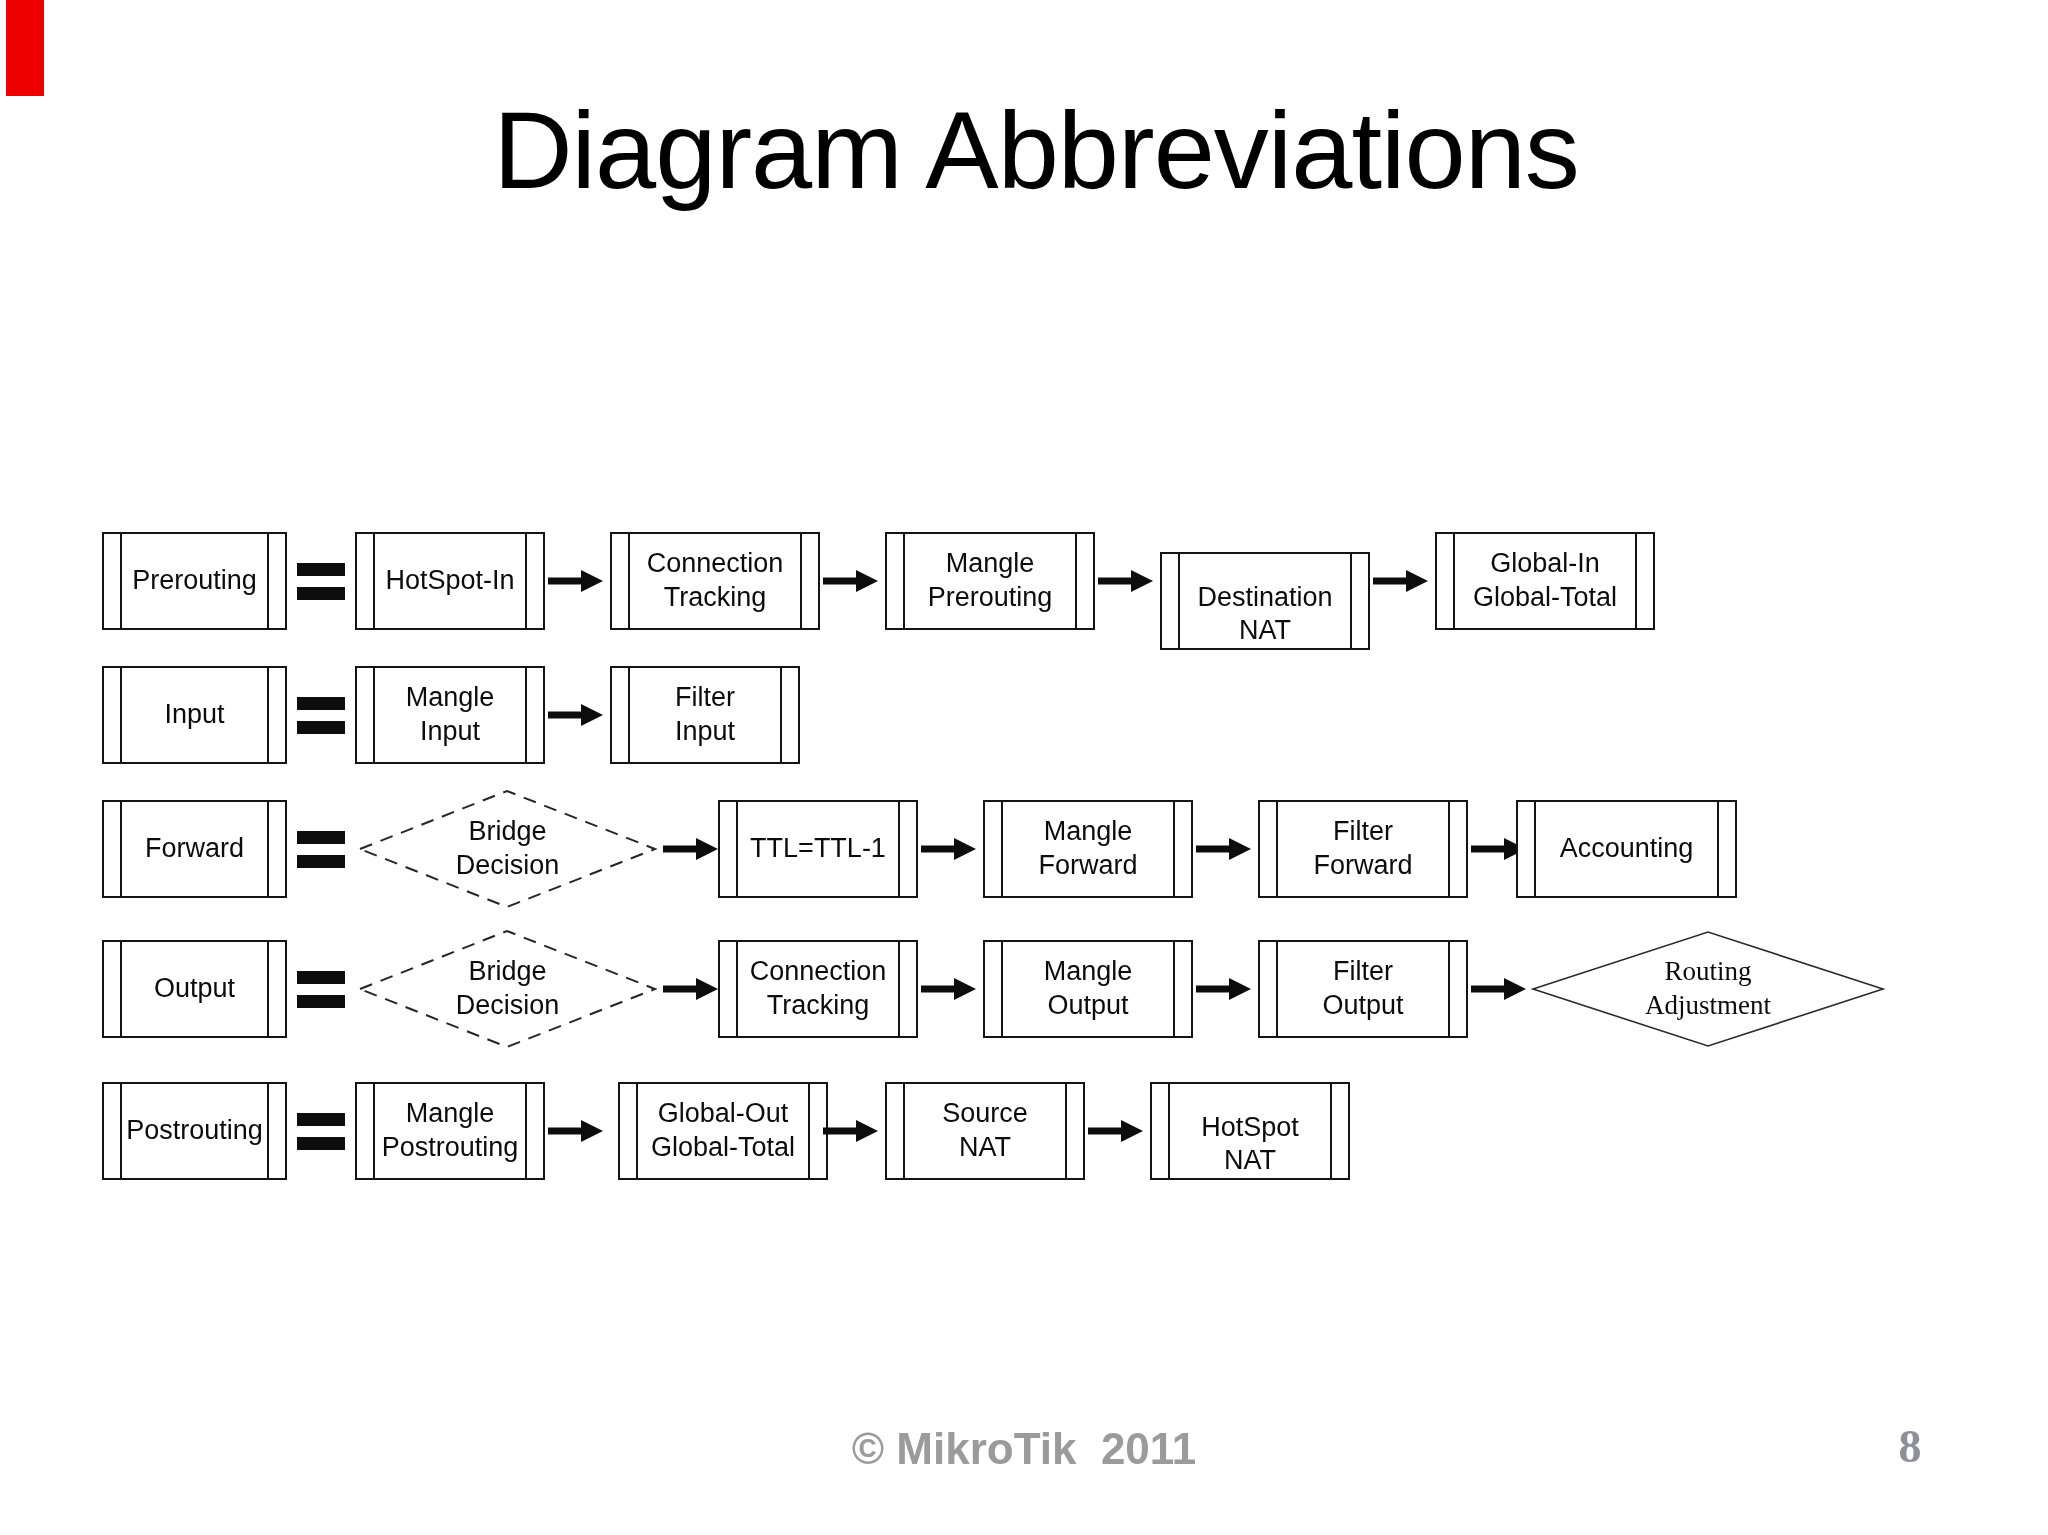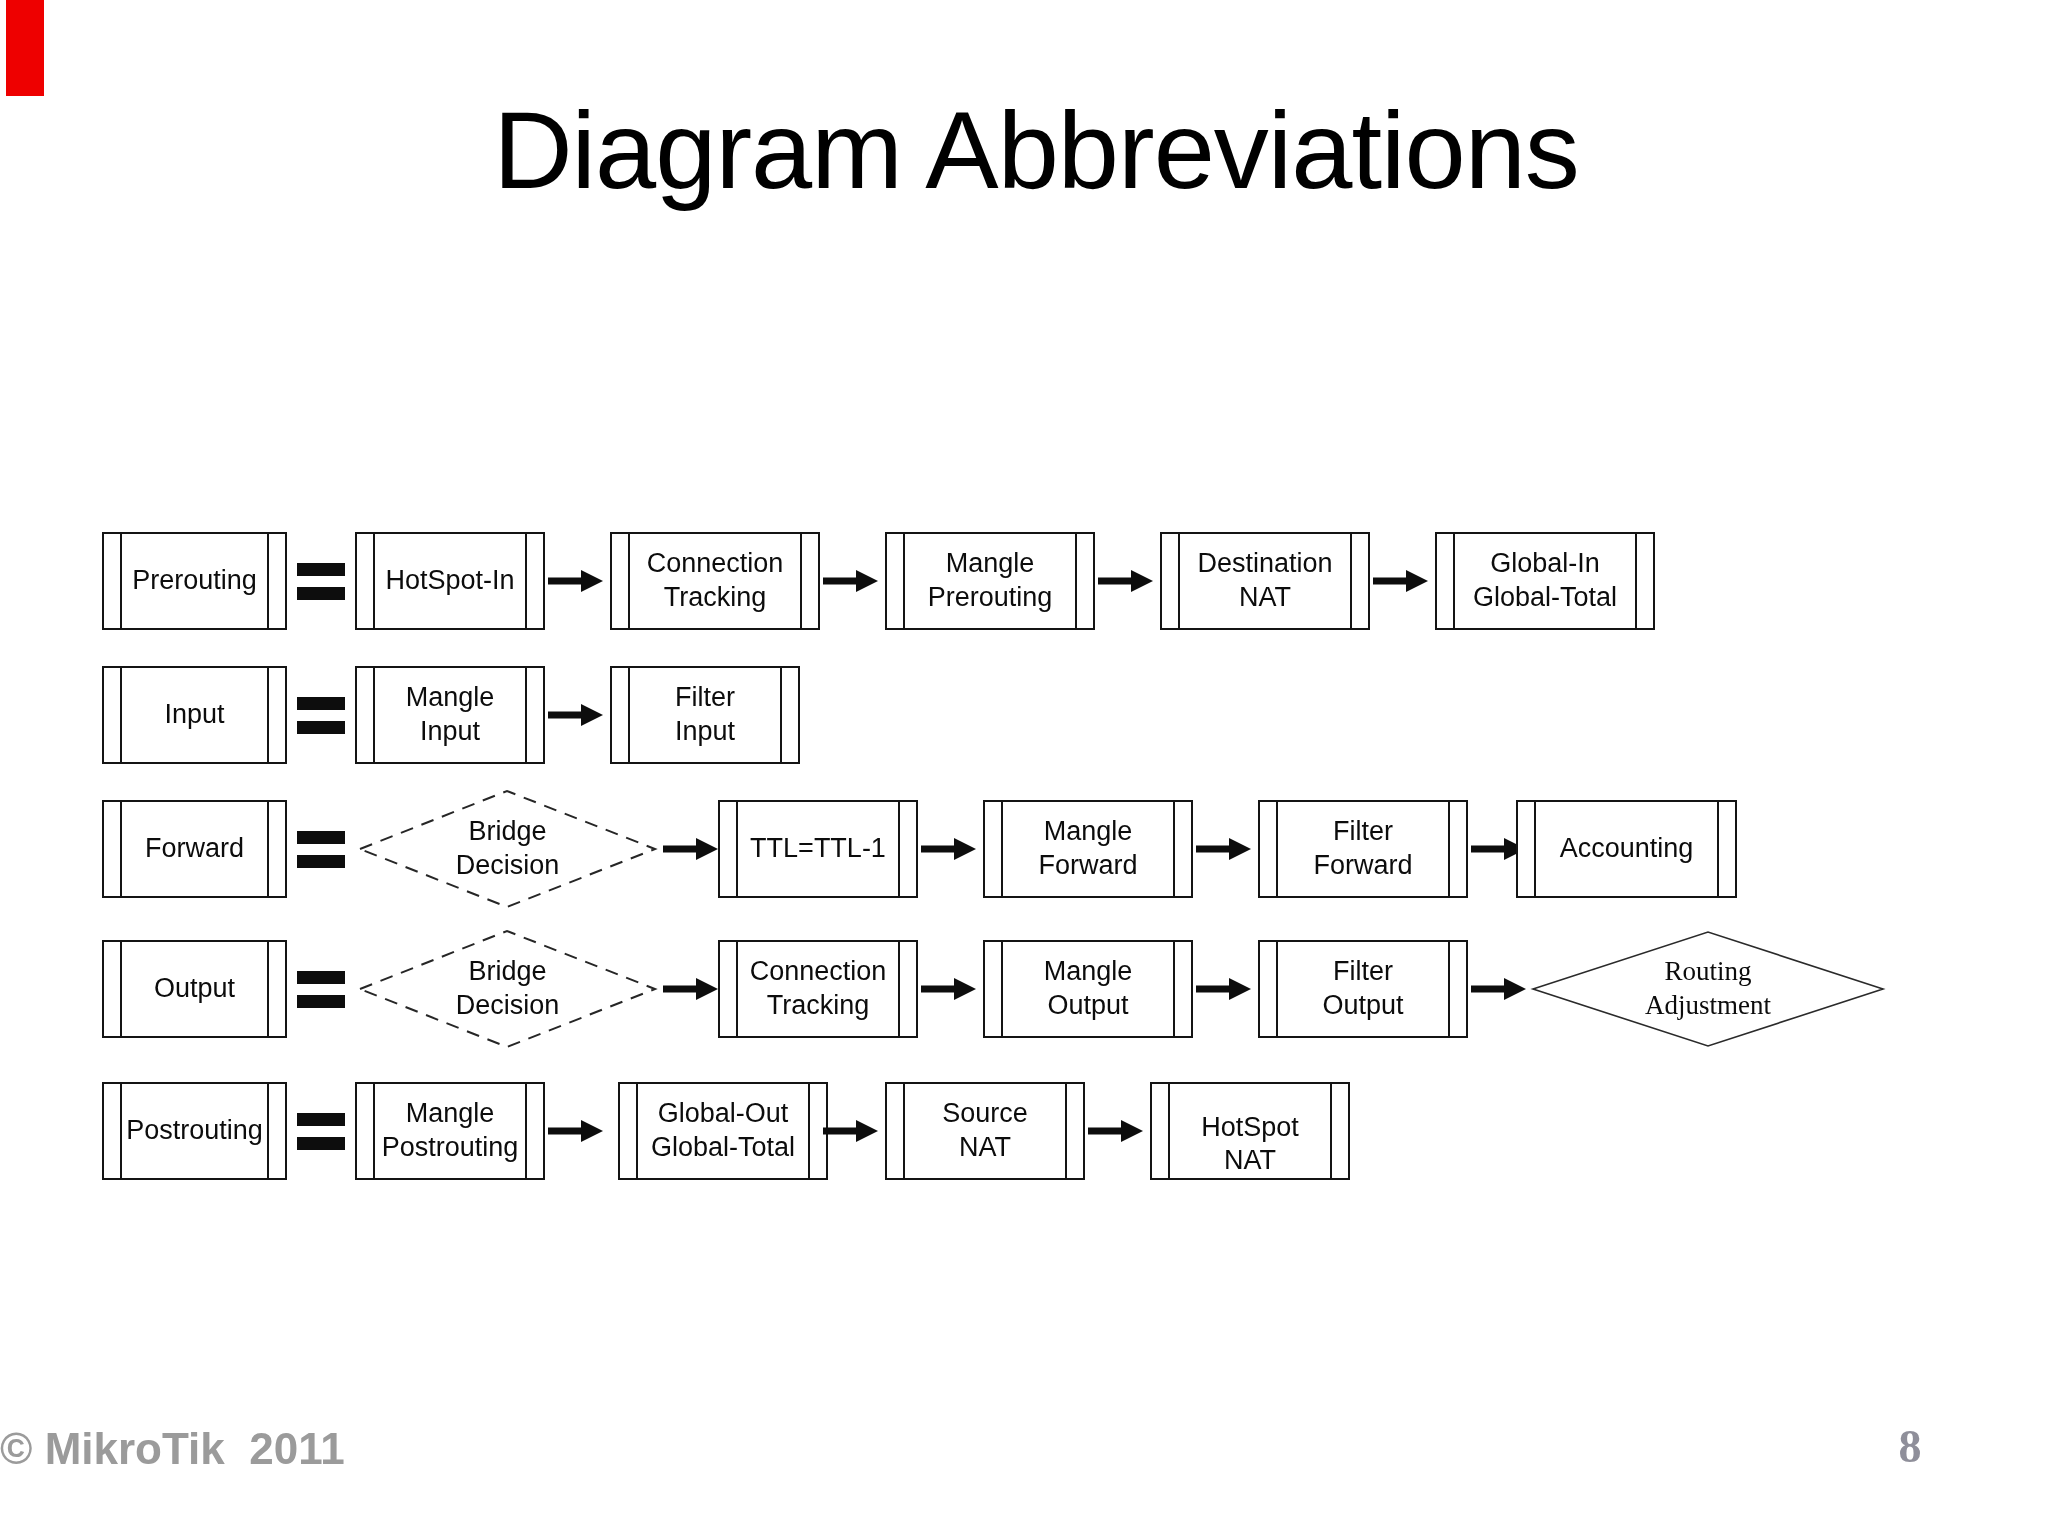"Destination" div.pbox { align-items: none -> flex-end; top: 532px -> 552px }
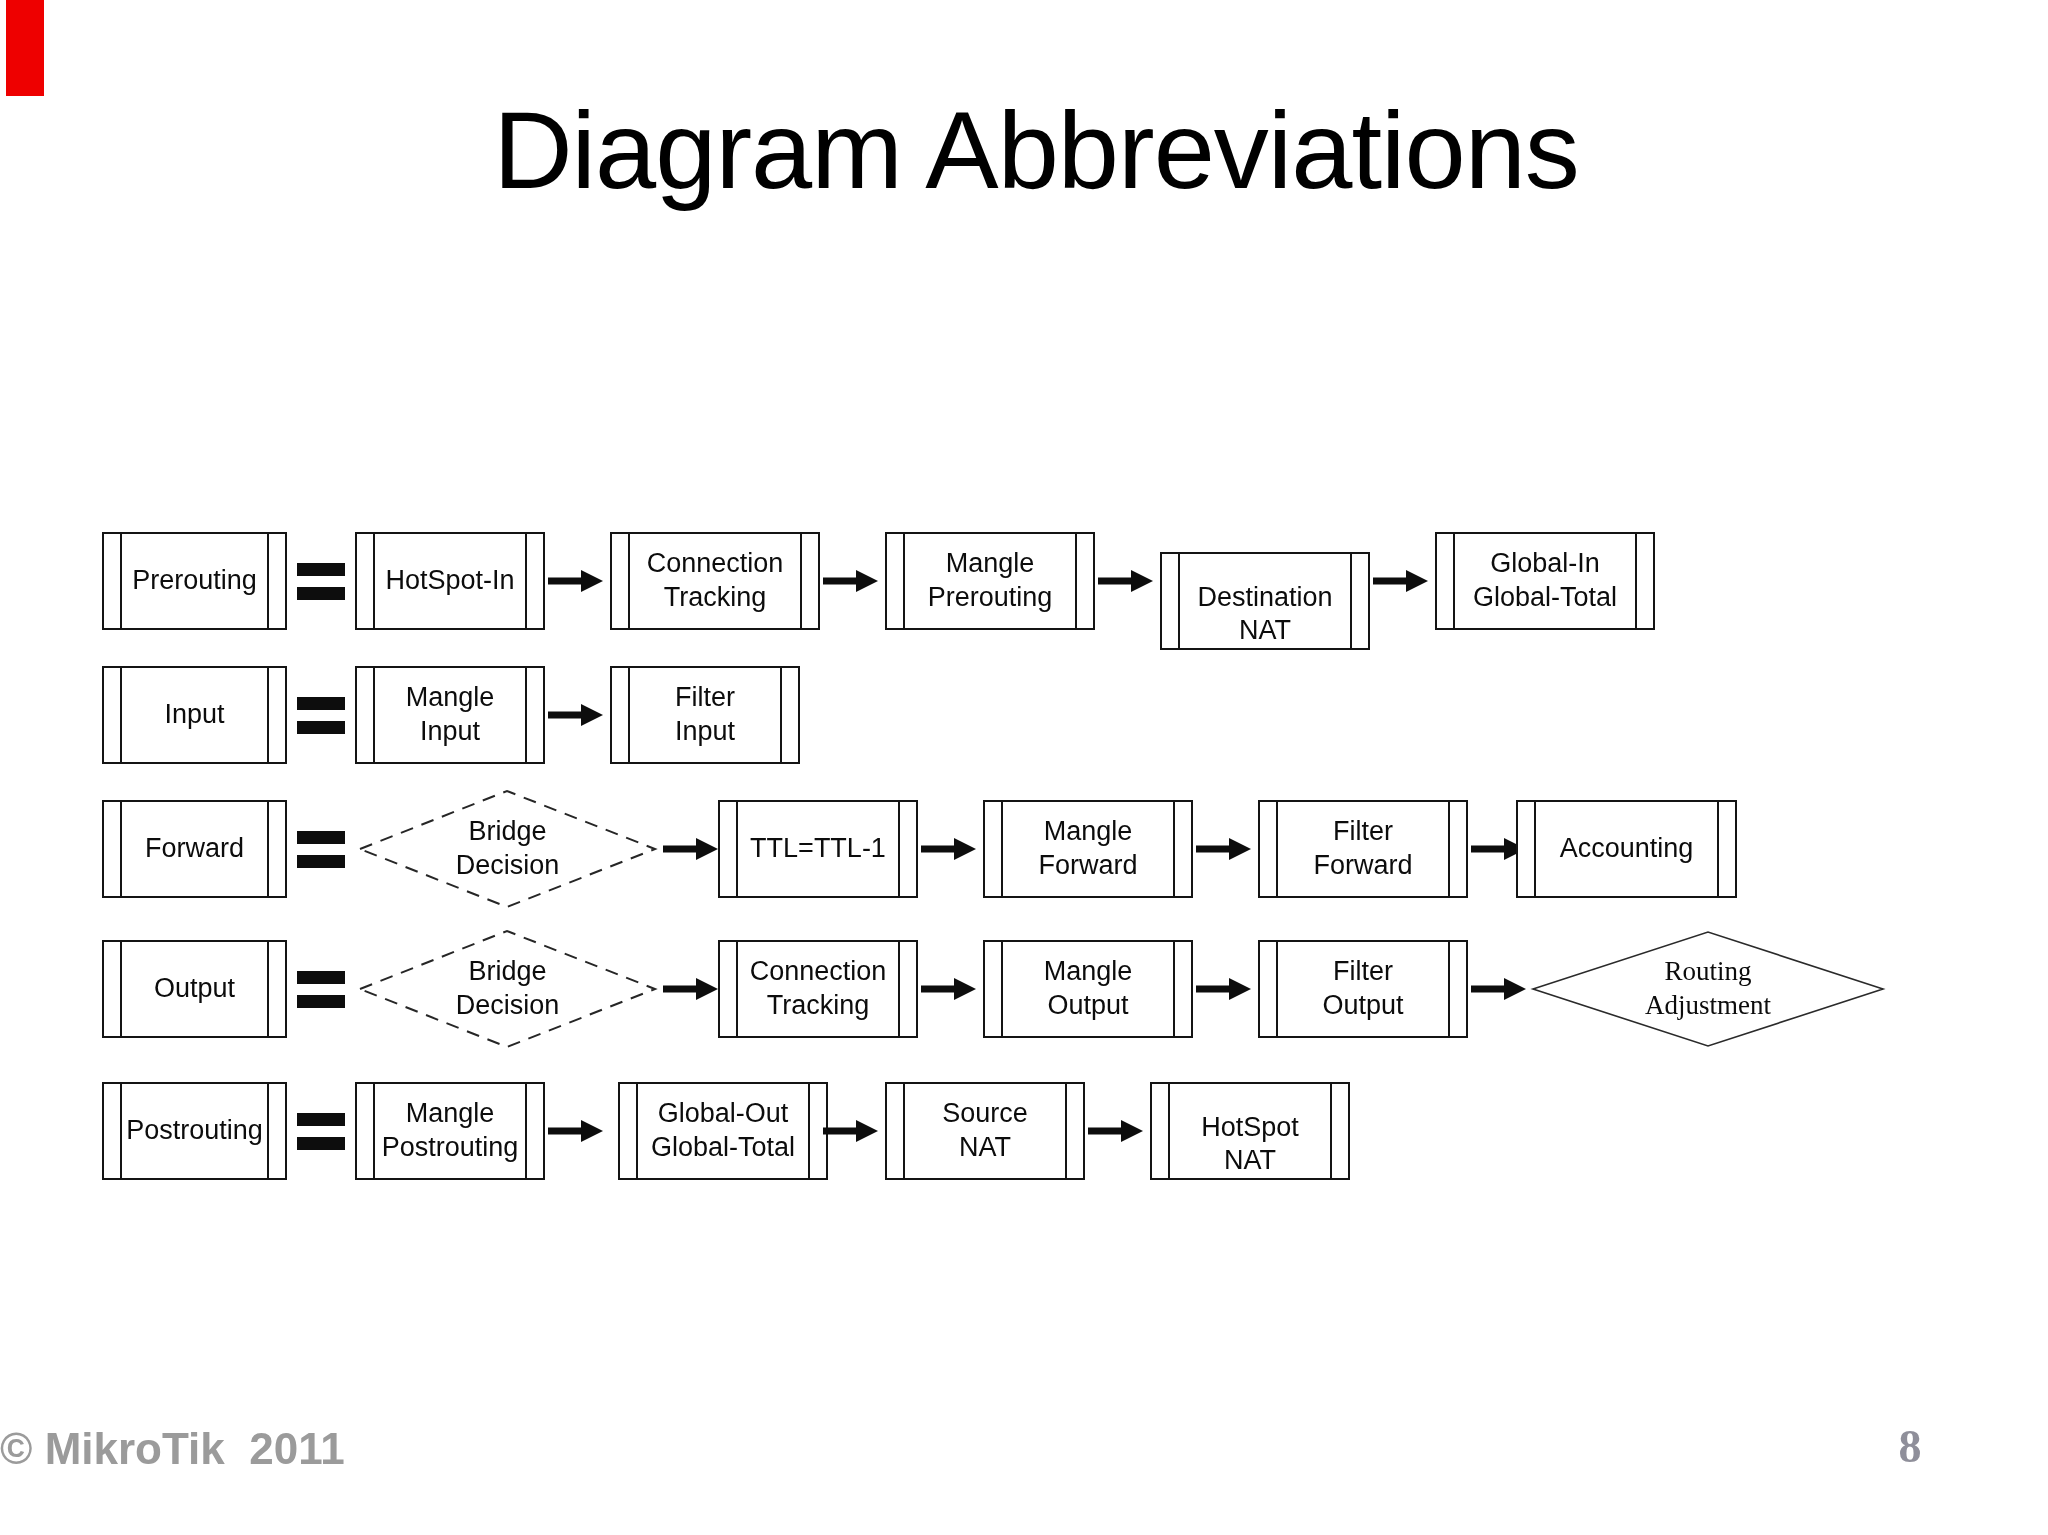"© MikroTik 2011" .footer-copy { text-align: left -> center }
